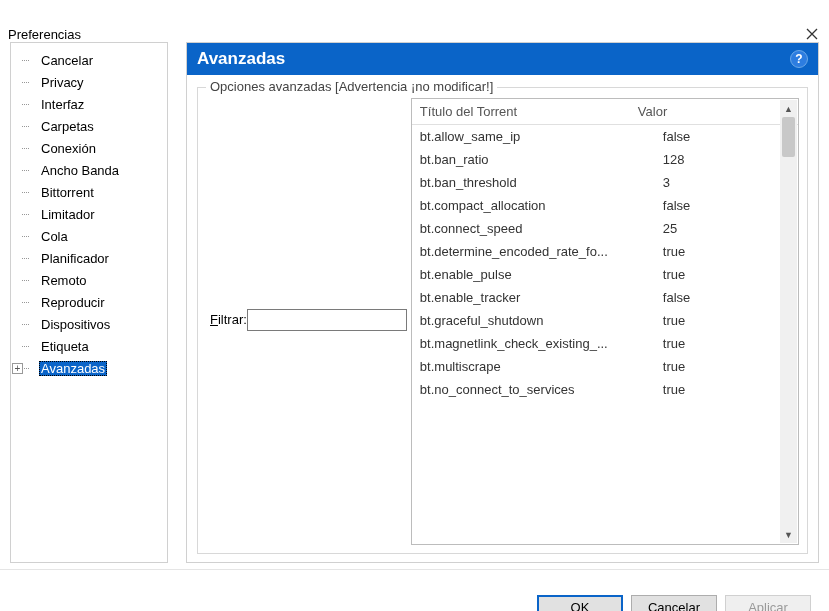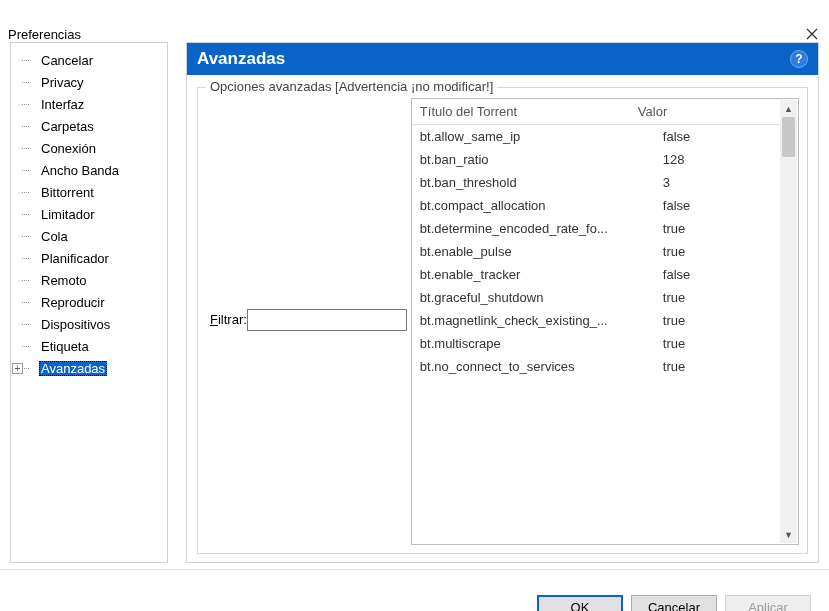"bt.connect_speed" div.table-row { html: none -> <div> <div>bt.connect_speed</div> <div>25</div> </div> }
